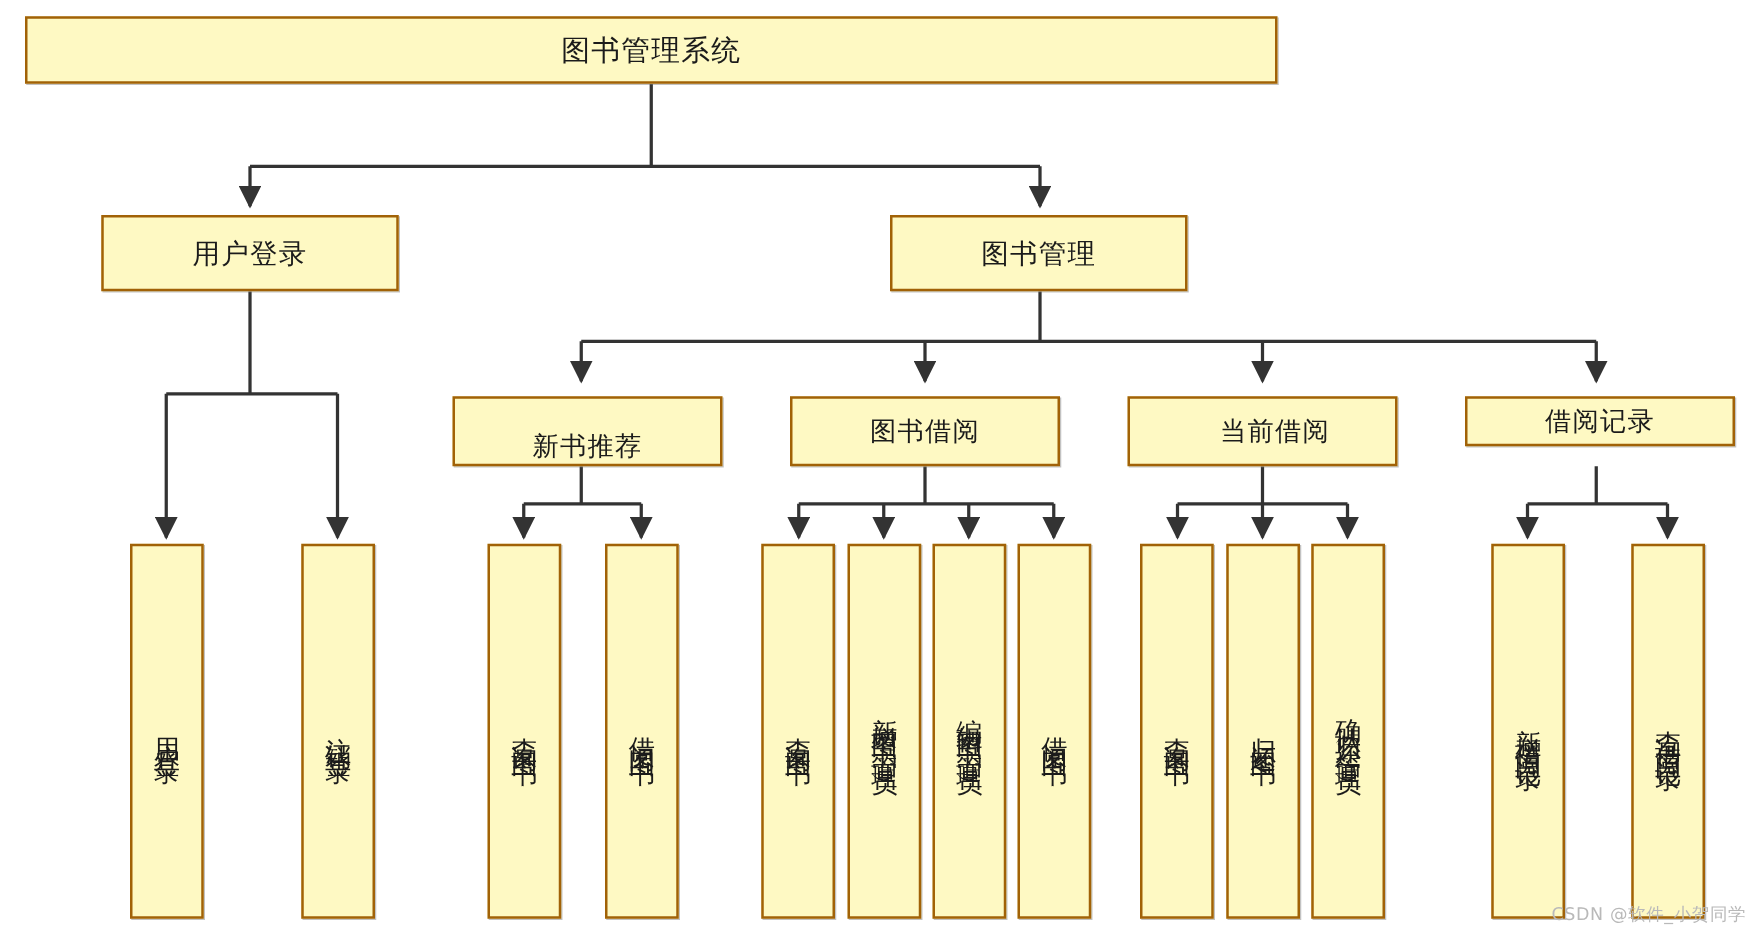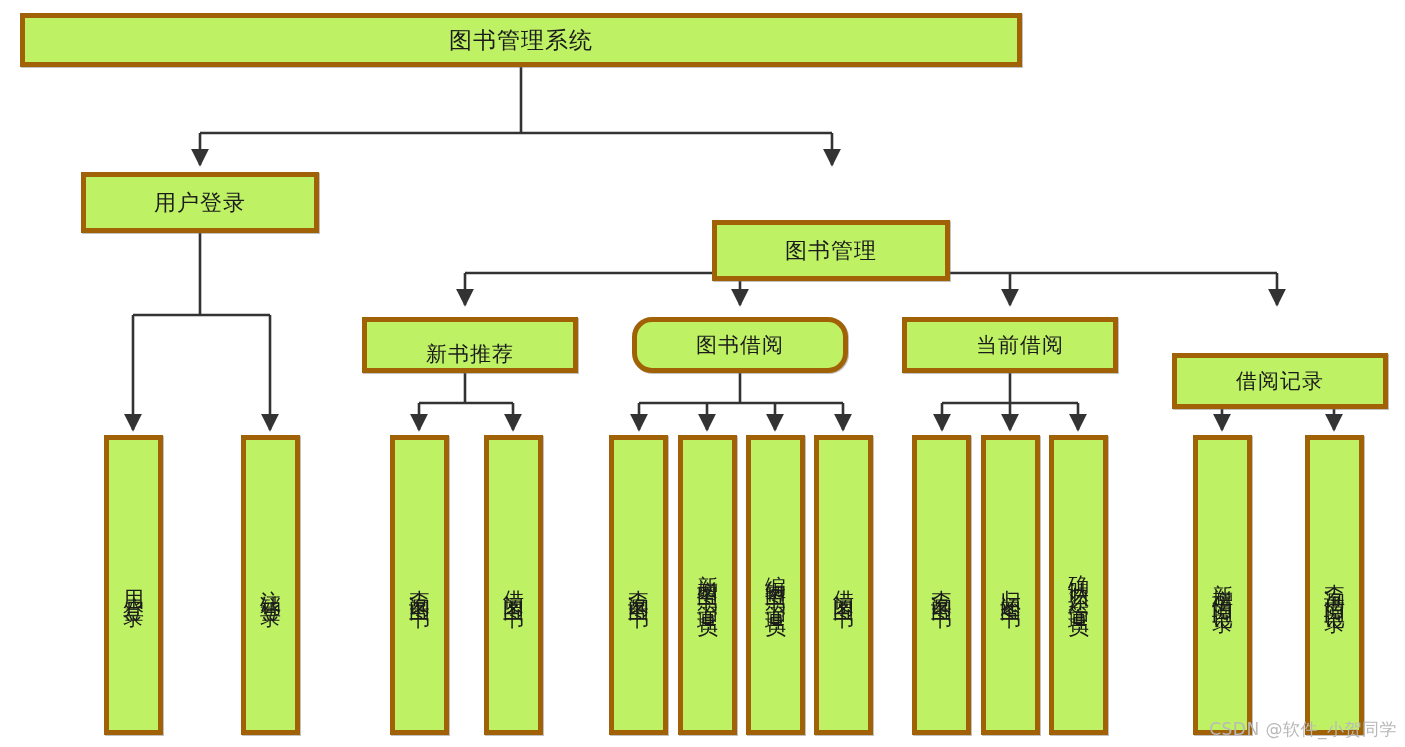"图书管理系统" .node { background: #bef264 -> #fef9c3; border: 5px solid #a16207 -> 2px solid #a16207 }
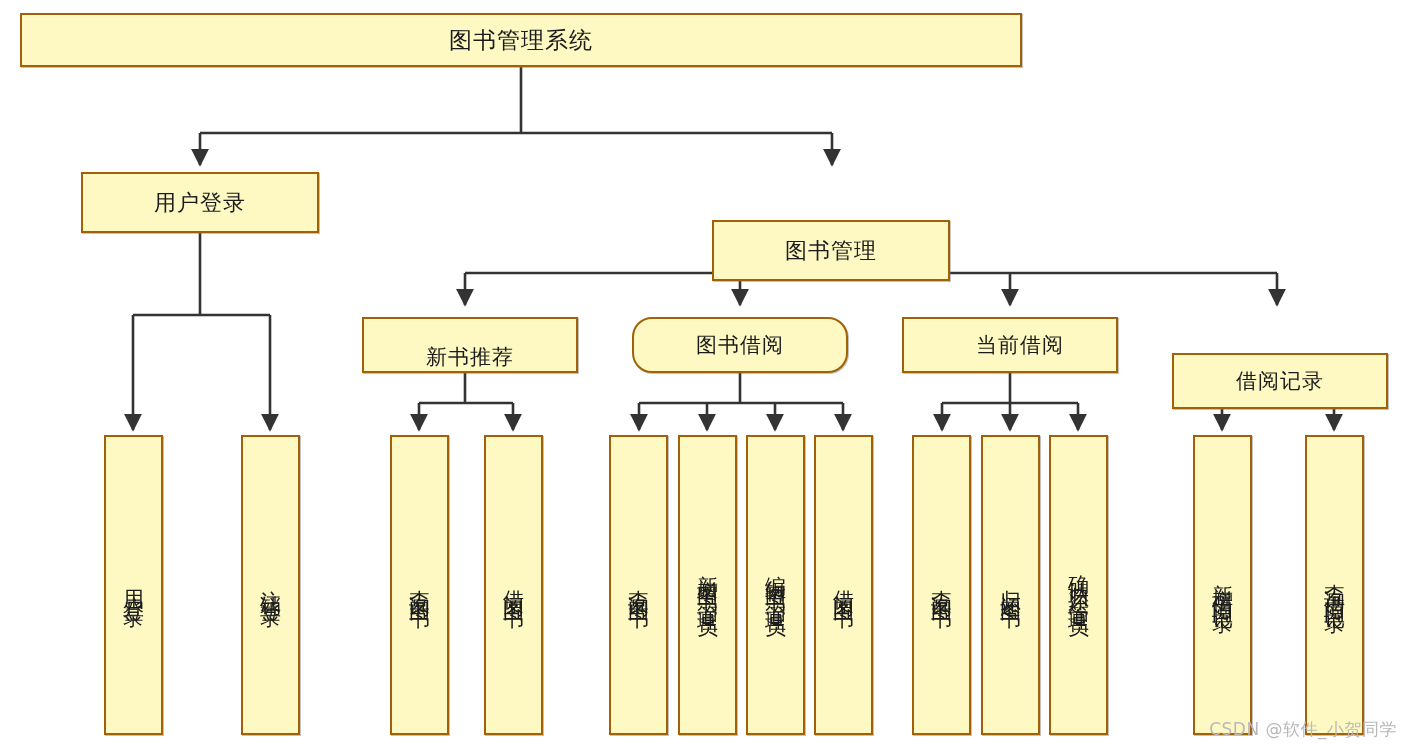"图书管理" div.node { margin-top: 48px -> none }
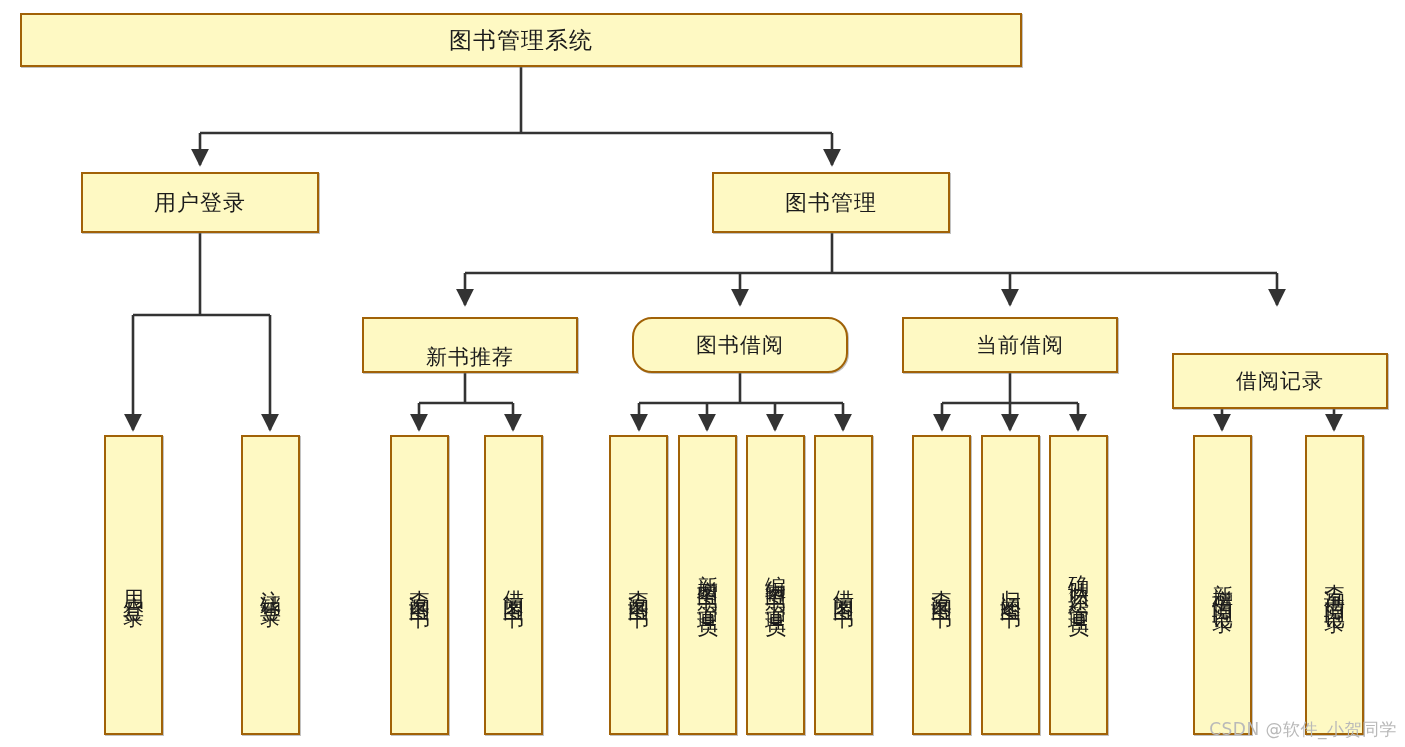"图书借阅" div.node { border-radius: 20px -> none }
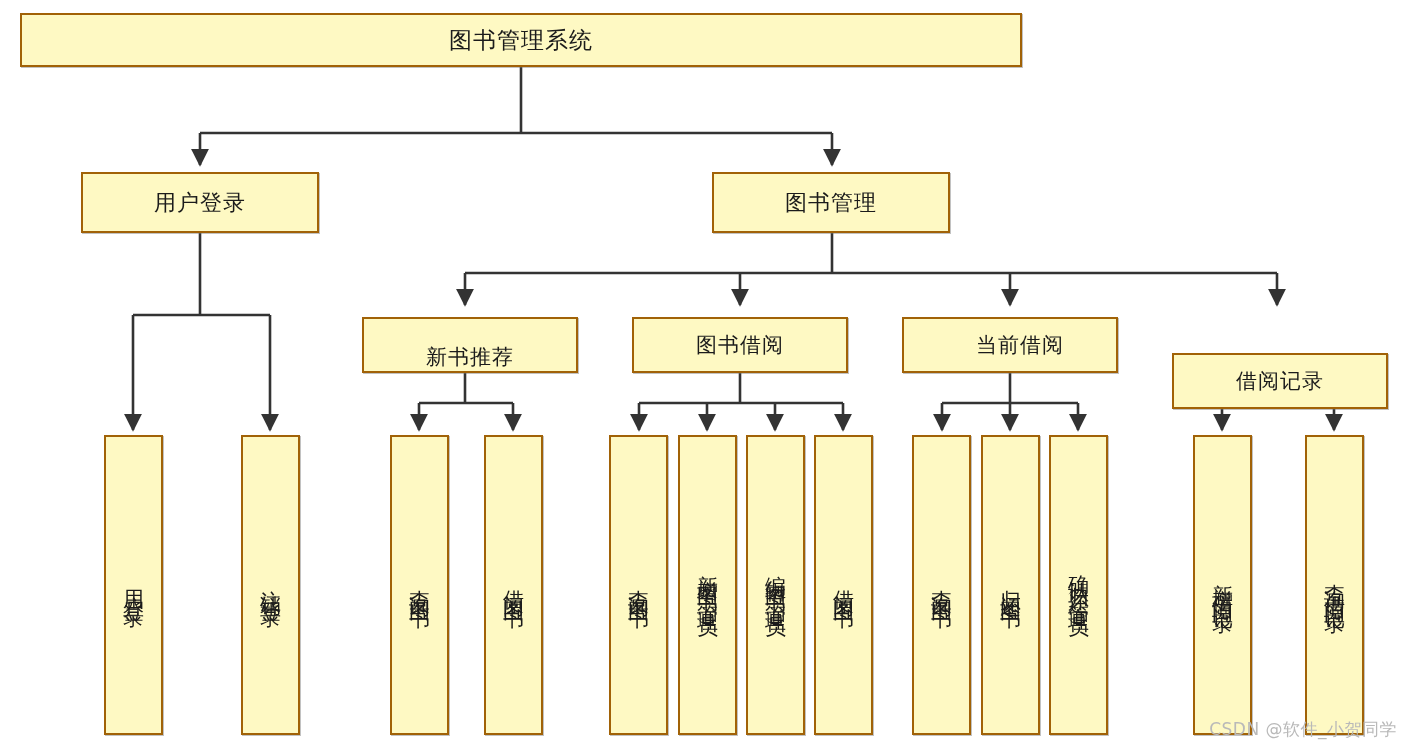"借阅记录" div.node { height: 56px -> 40px; margin-top: 36px -> none }
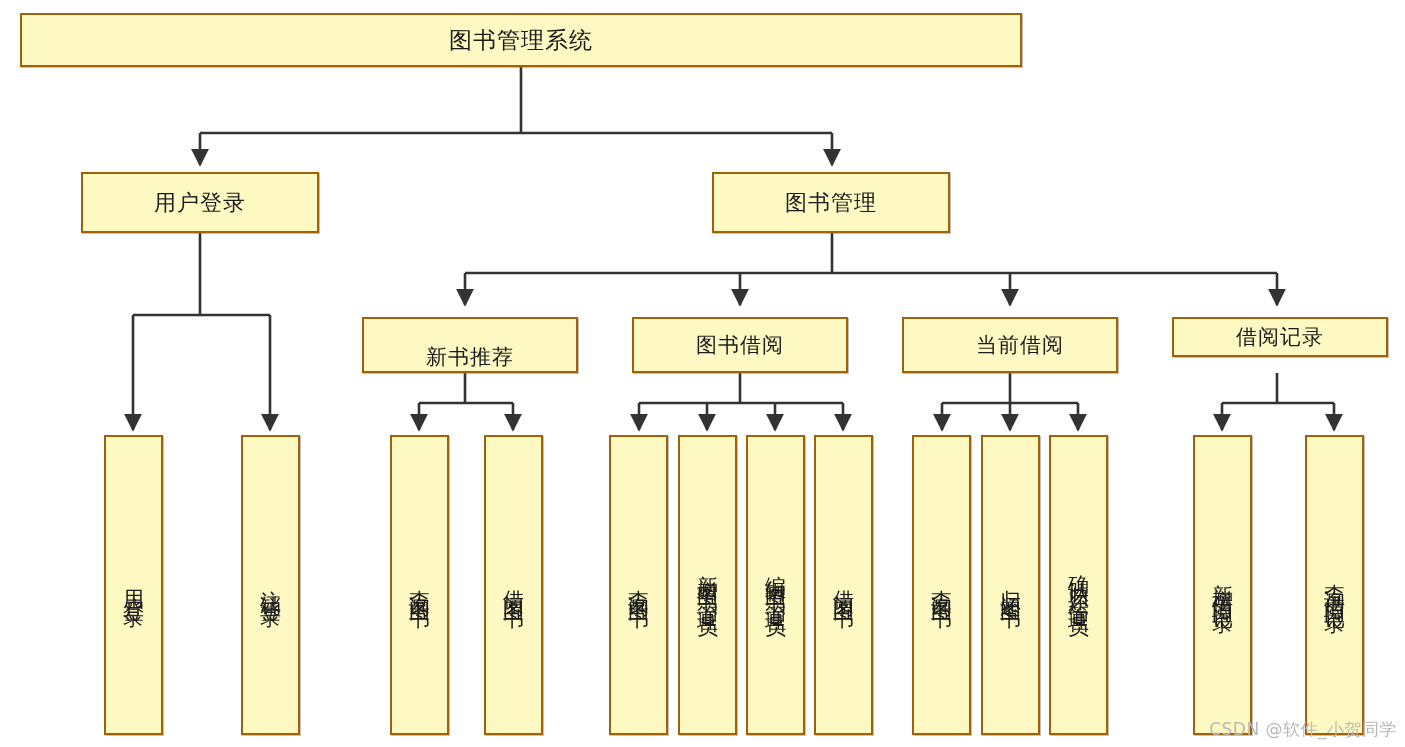"CSDN @软件_小贺同学" #watermark { font-size: 17px -> 14px }
